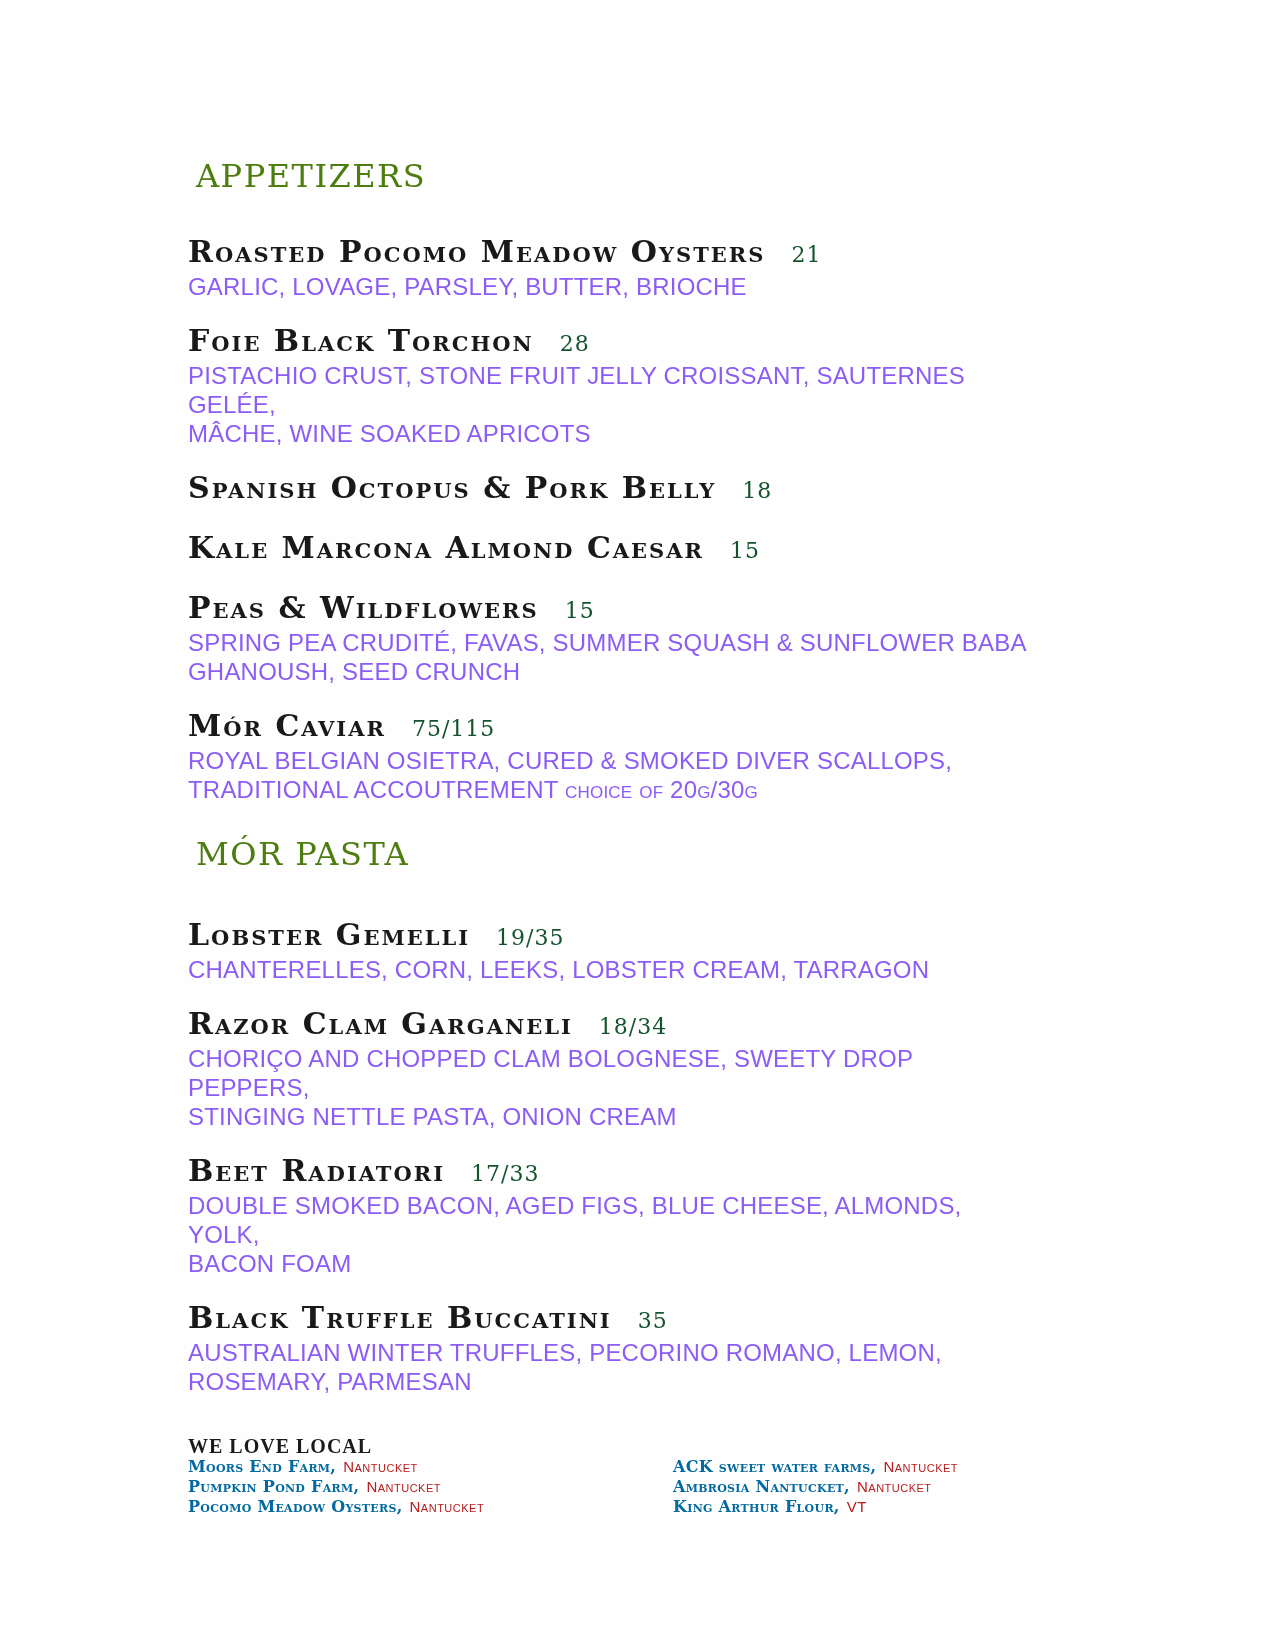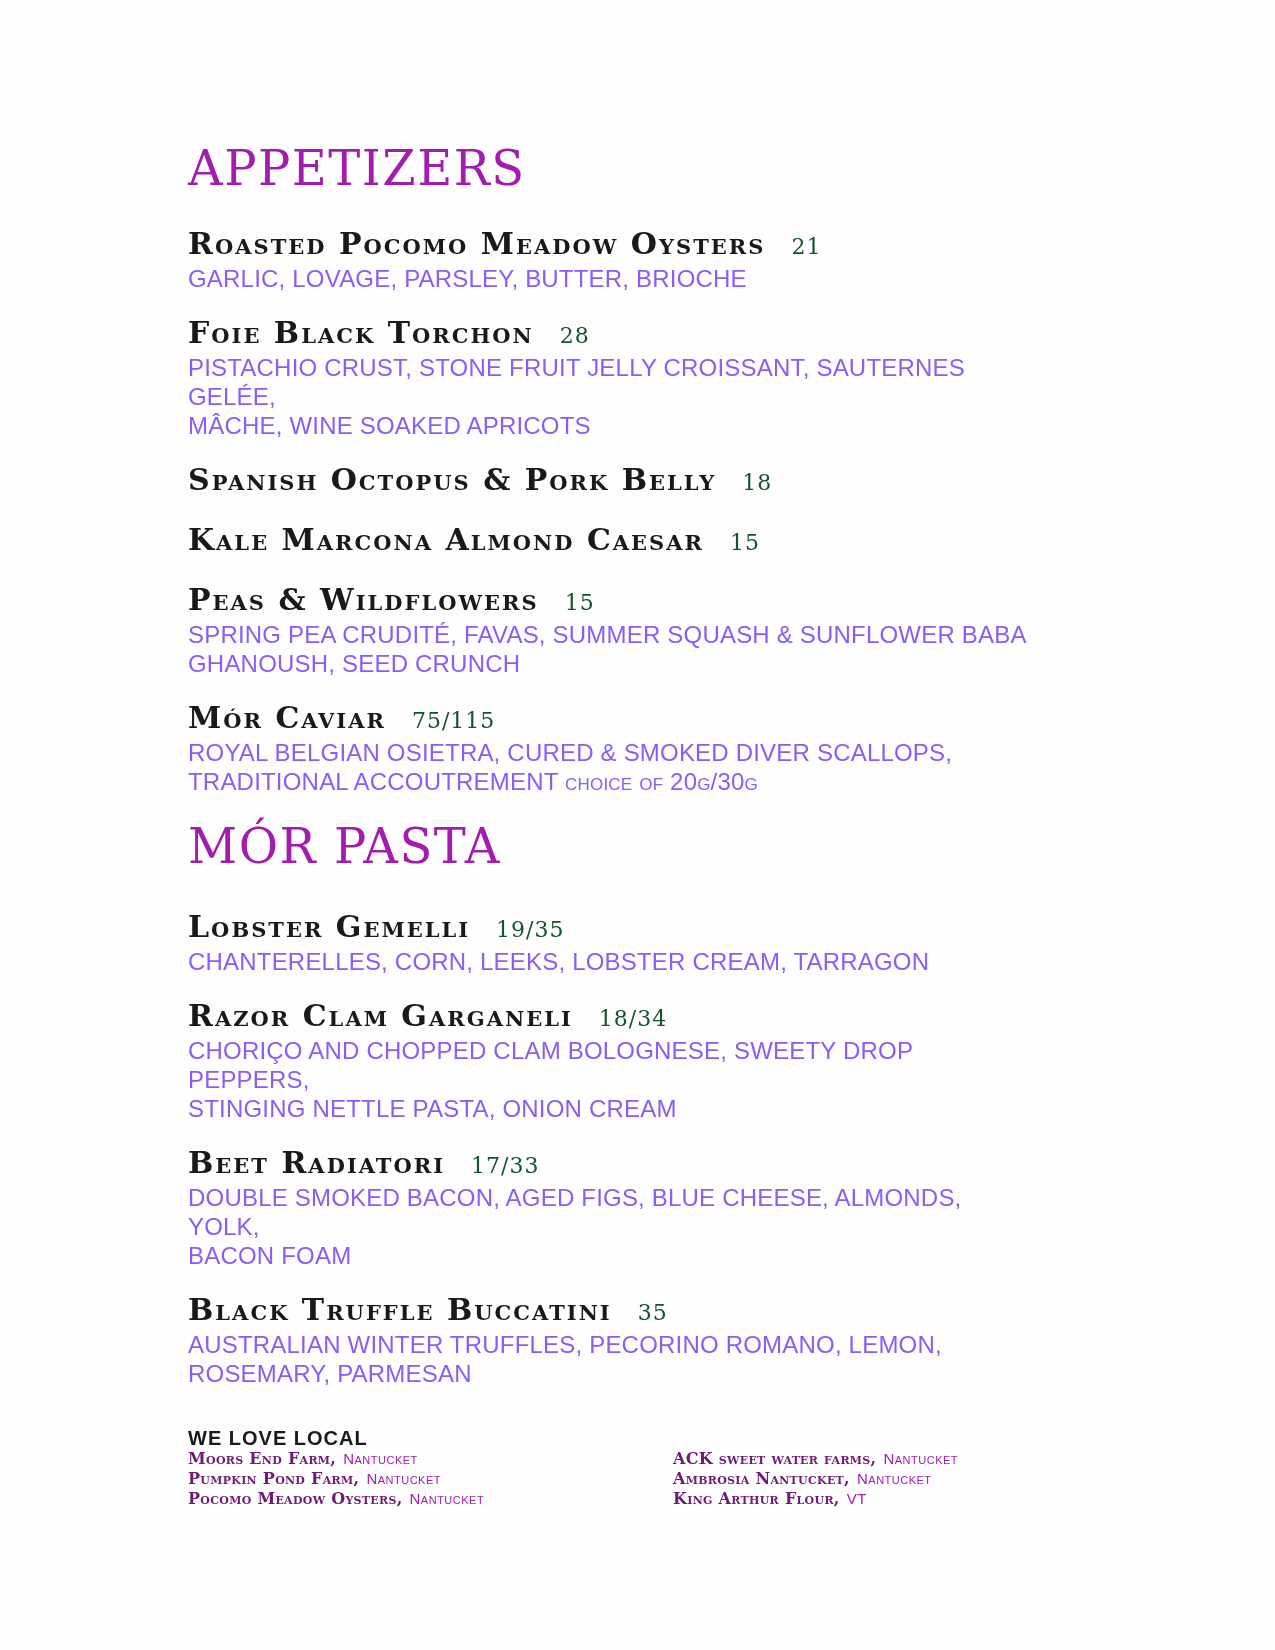"APPETIZERS" .section-title { color: #a21caf -> #4d7c0f; font-size: 48px -> 32px; margin: 0 -> 8px }
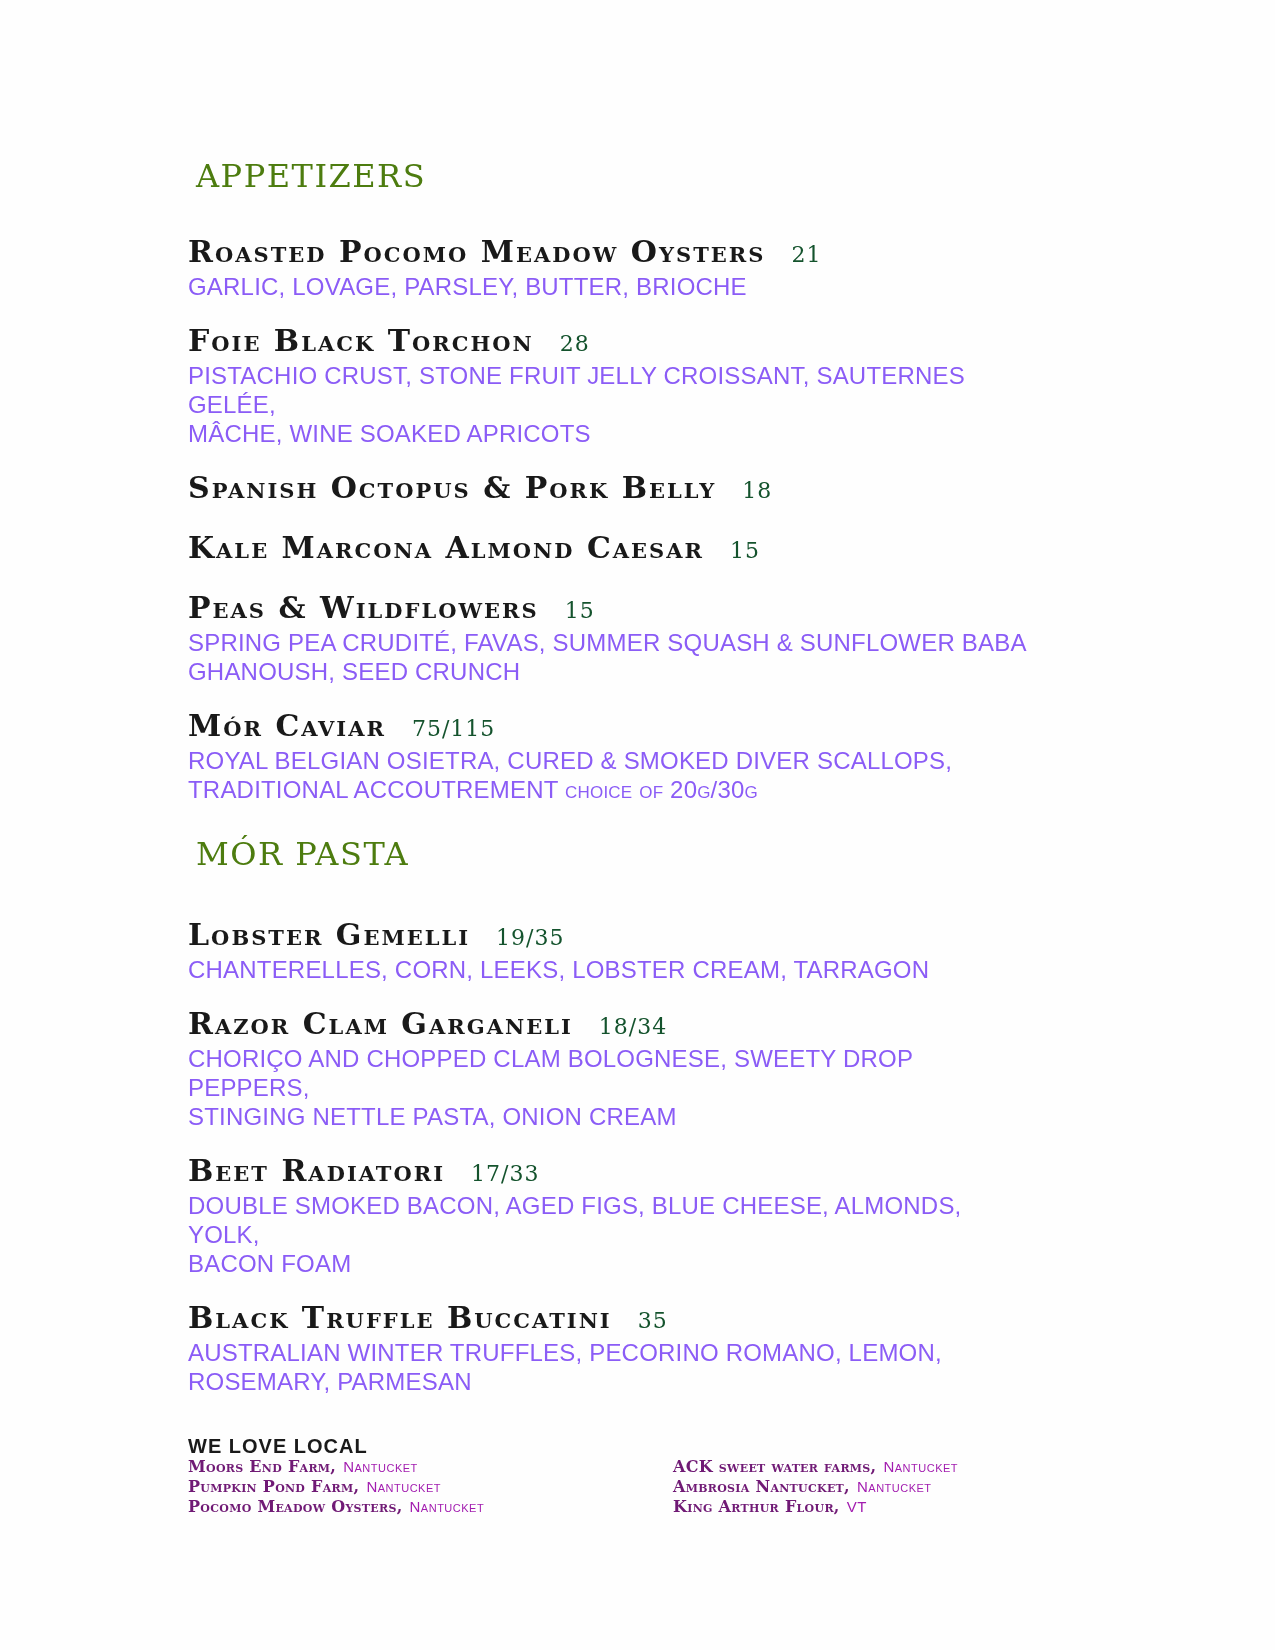"WE LOVE LOCAL" .local-title { font-family: Liberation Sans, sans-serif -> Liberation Serif, serif }
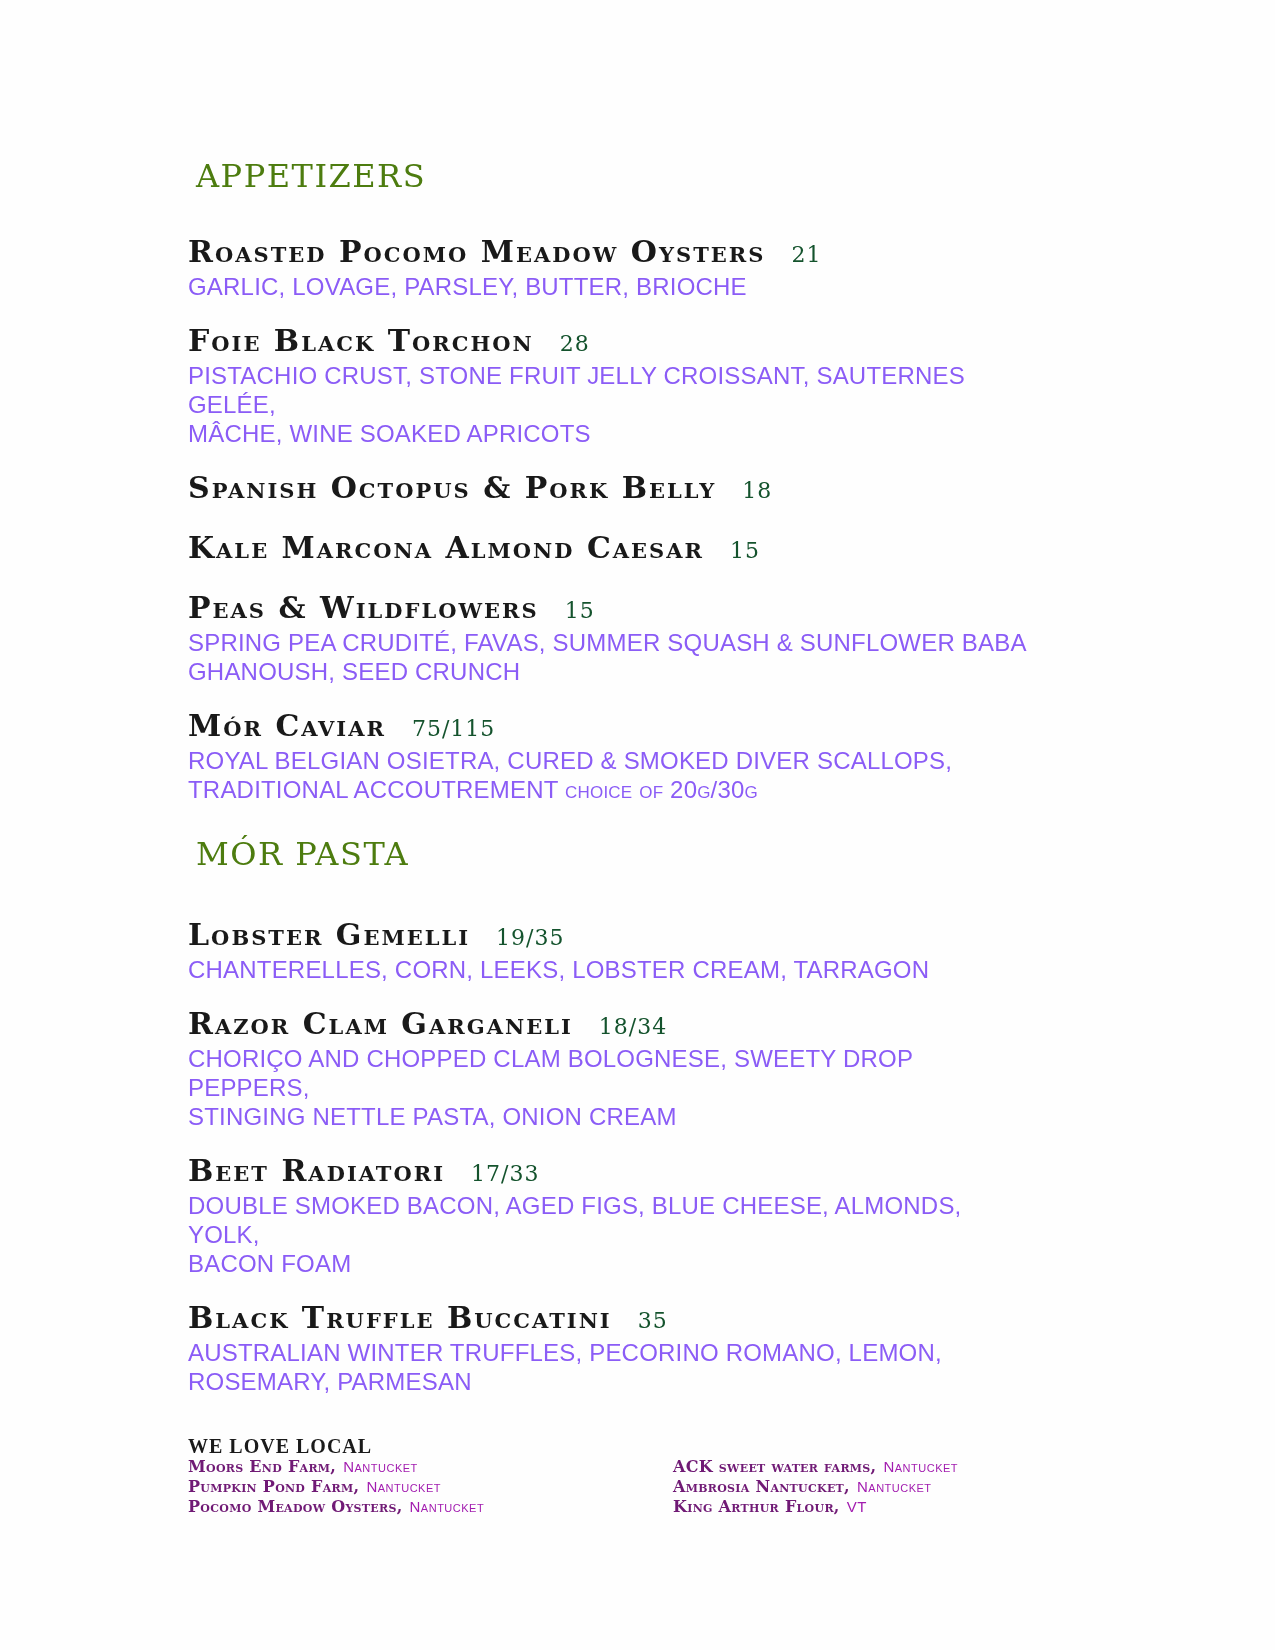"Moors End Farm," .farm-name { color: #701a75 -> #0369a1 }
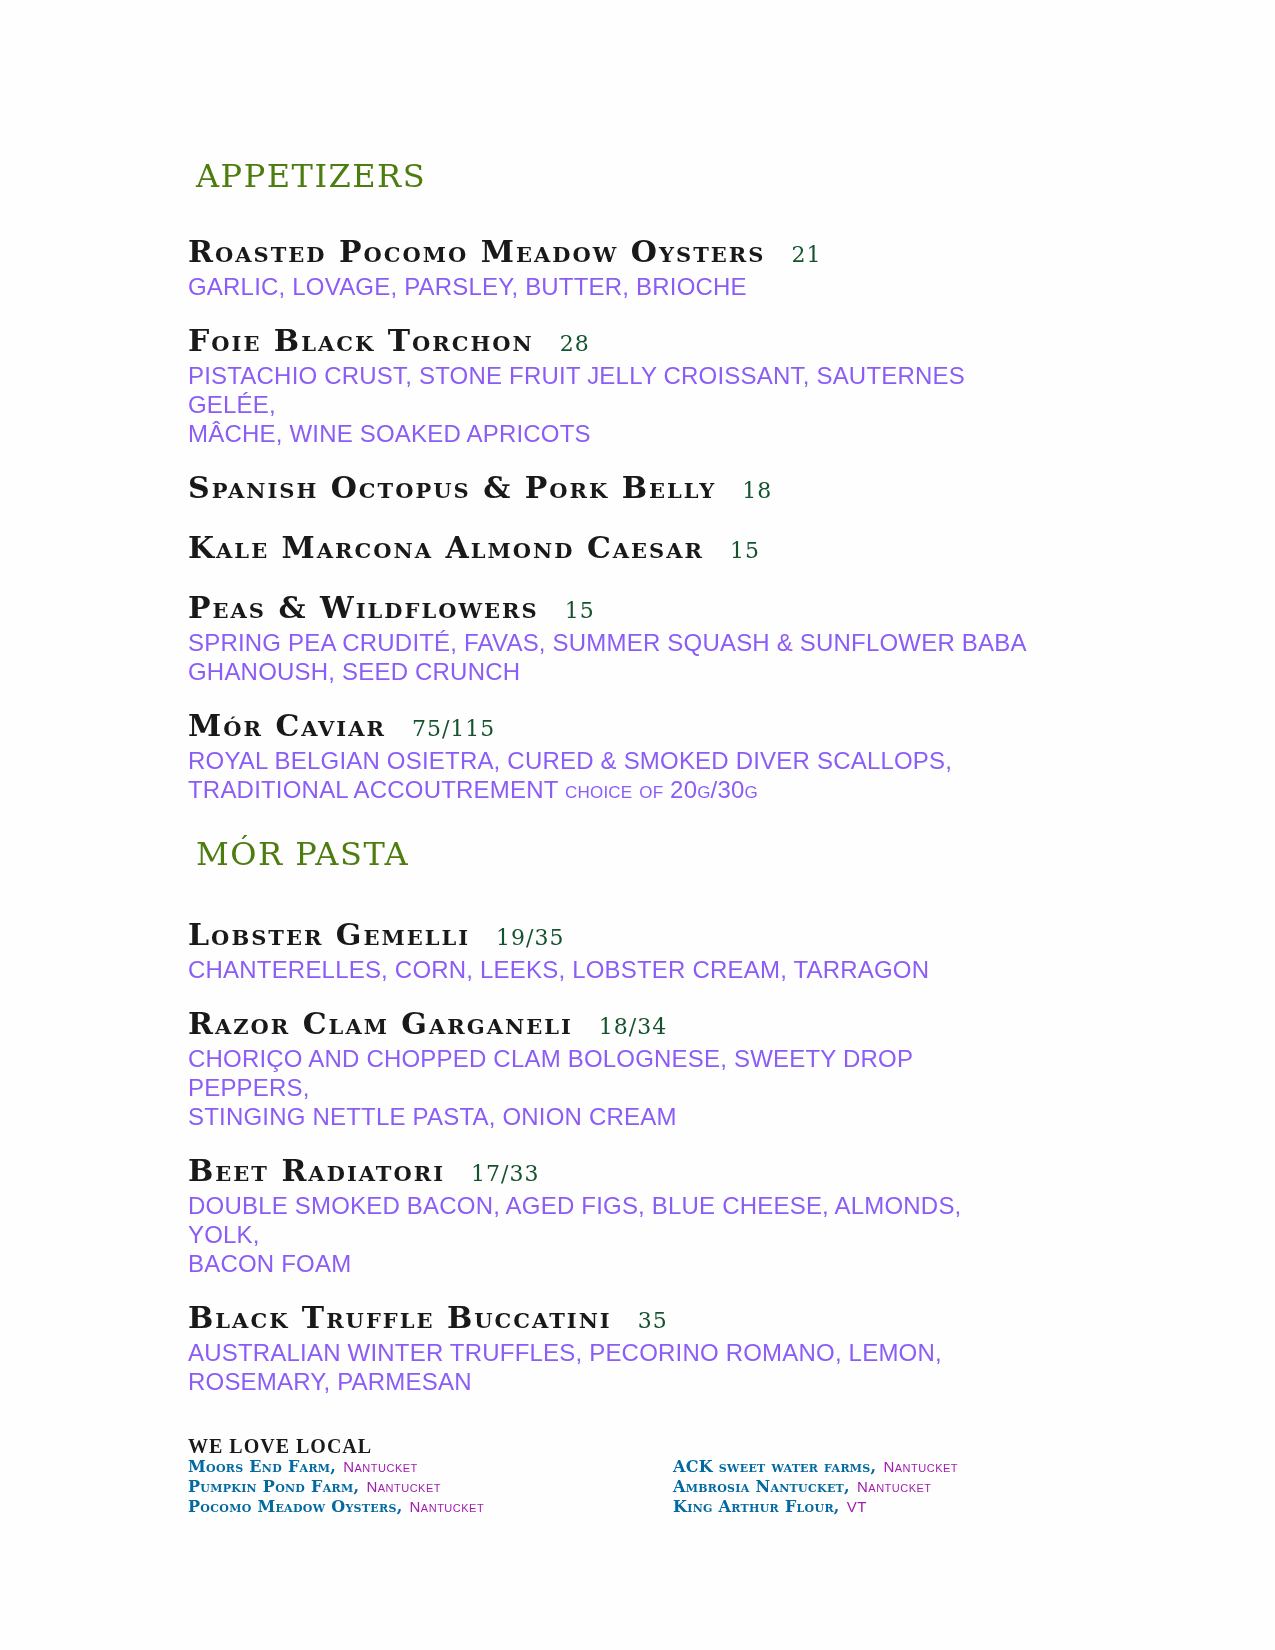"Nantucket" .farm-location { color: #a21caf -> #b91c1c }
